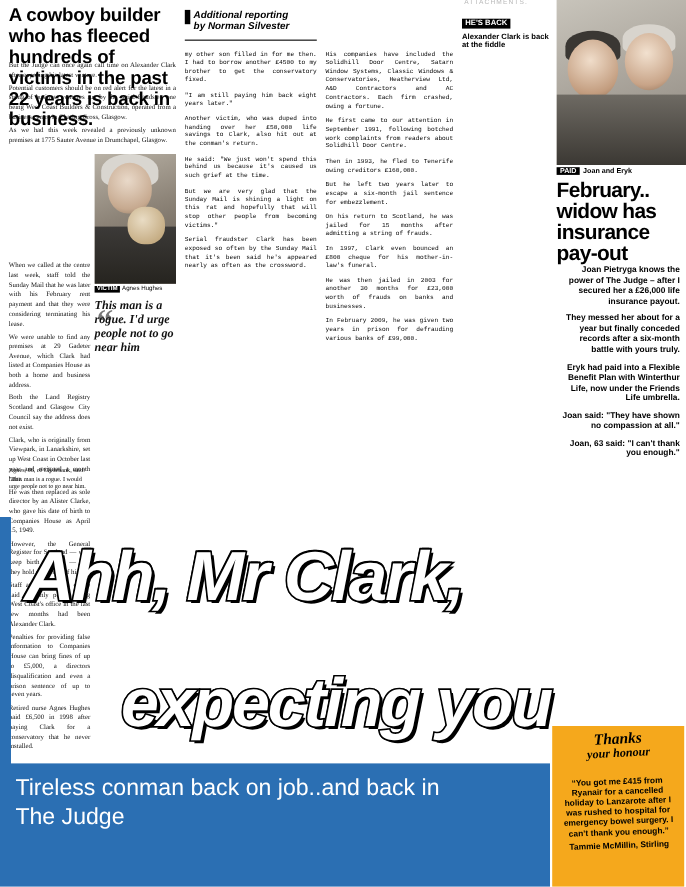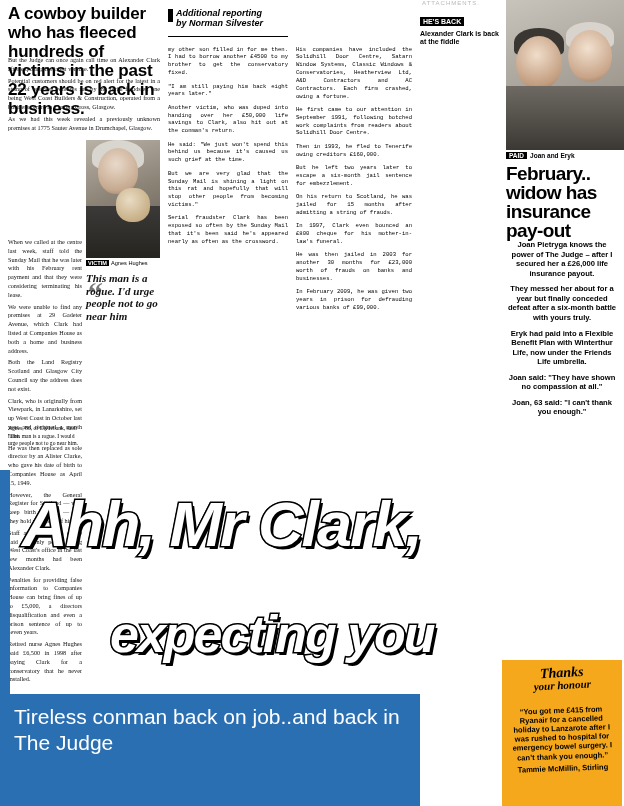"Joan Pietryga knows the power" .right-body { text-align: center -> right }
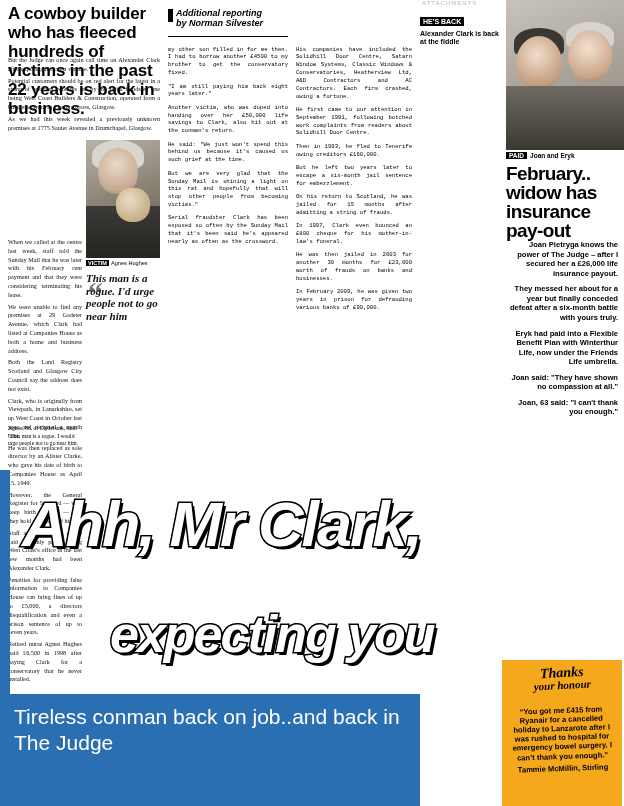"They messed her about for" p { text: defeat -> records }
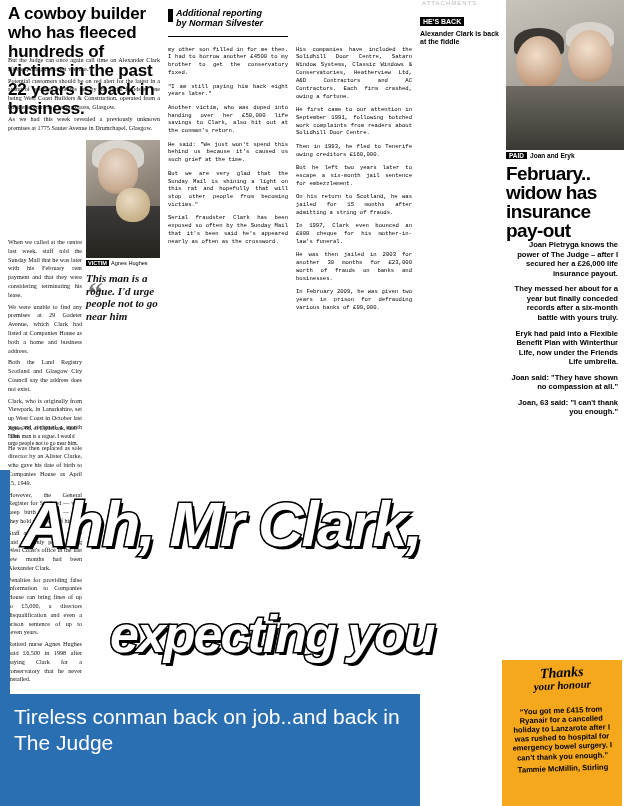"expecting you" .bigline.l3 { font-size: 52px -> 62px }
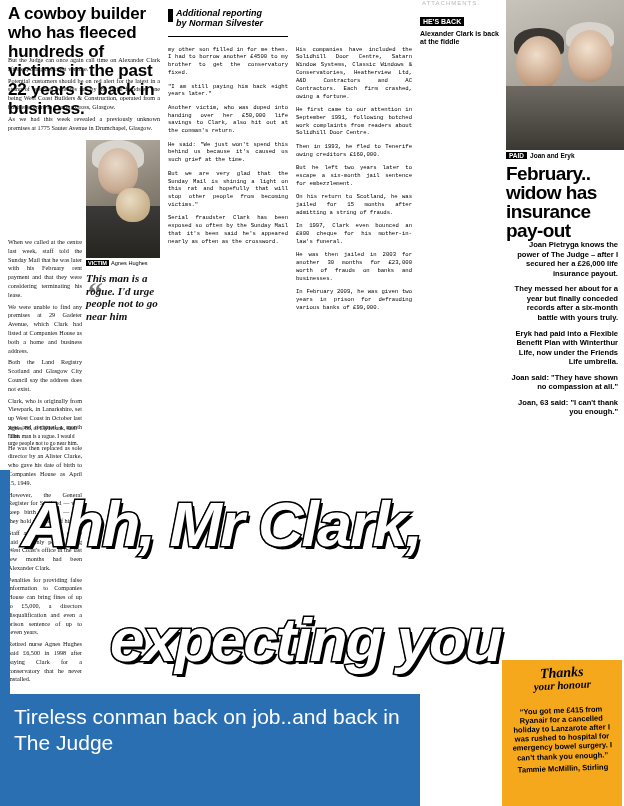"Tireless conman back on job..and" .bluebar { width: 420px -> 500px }
